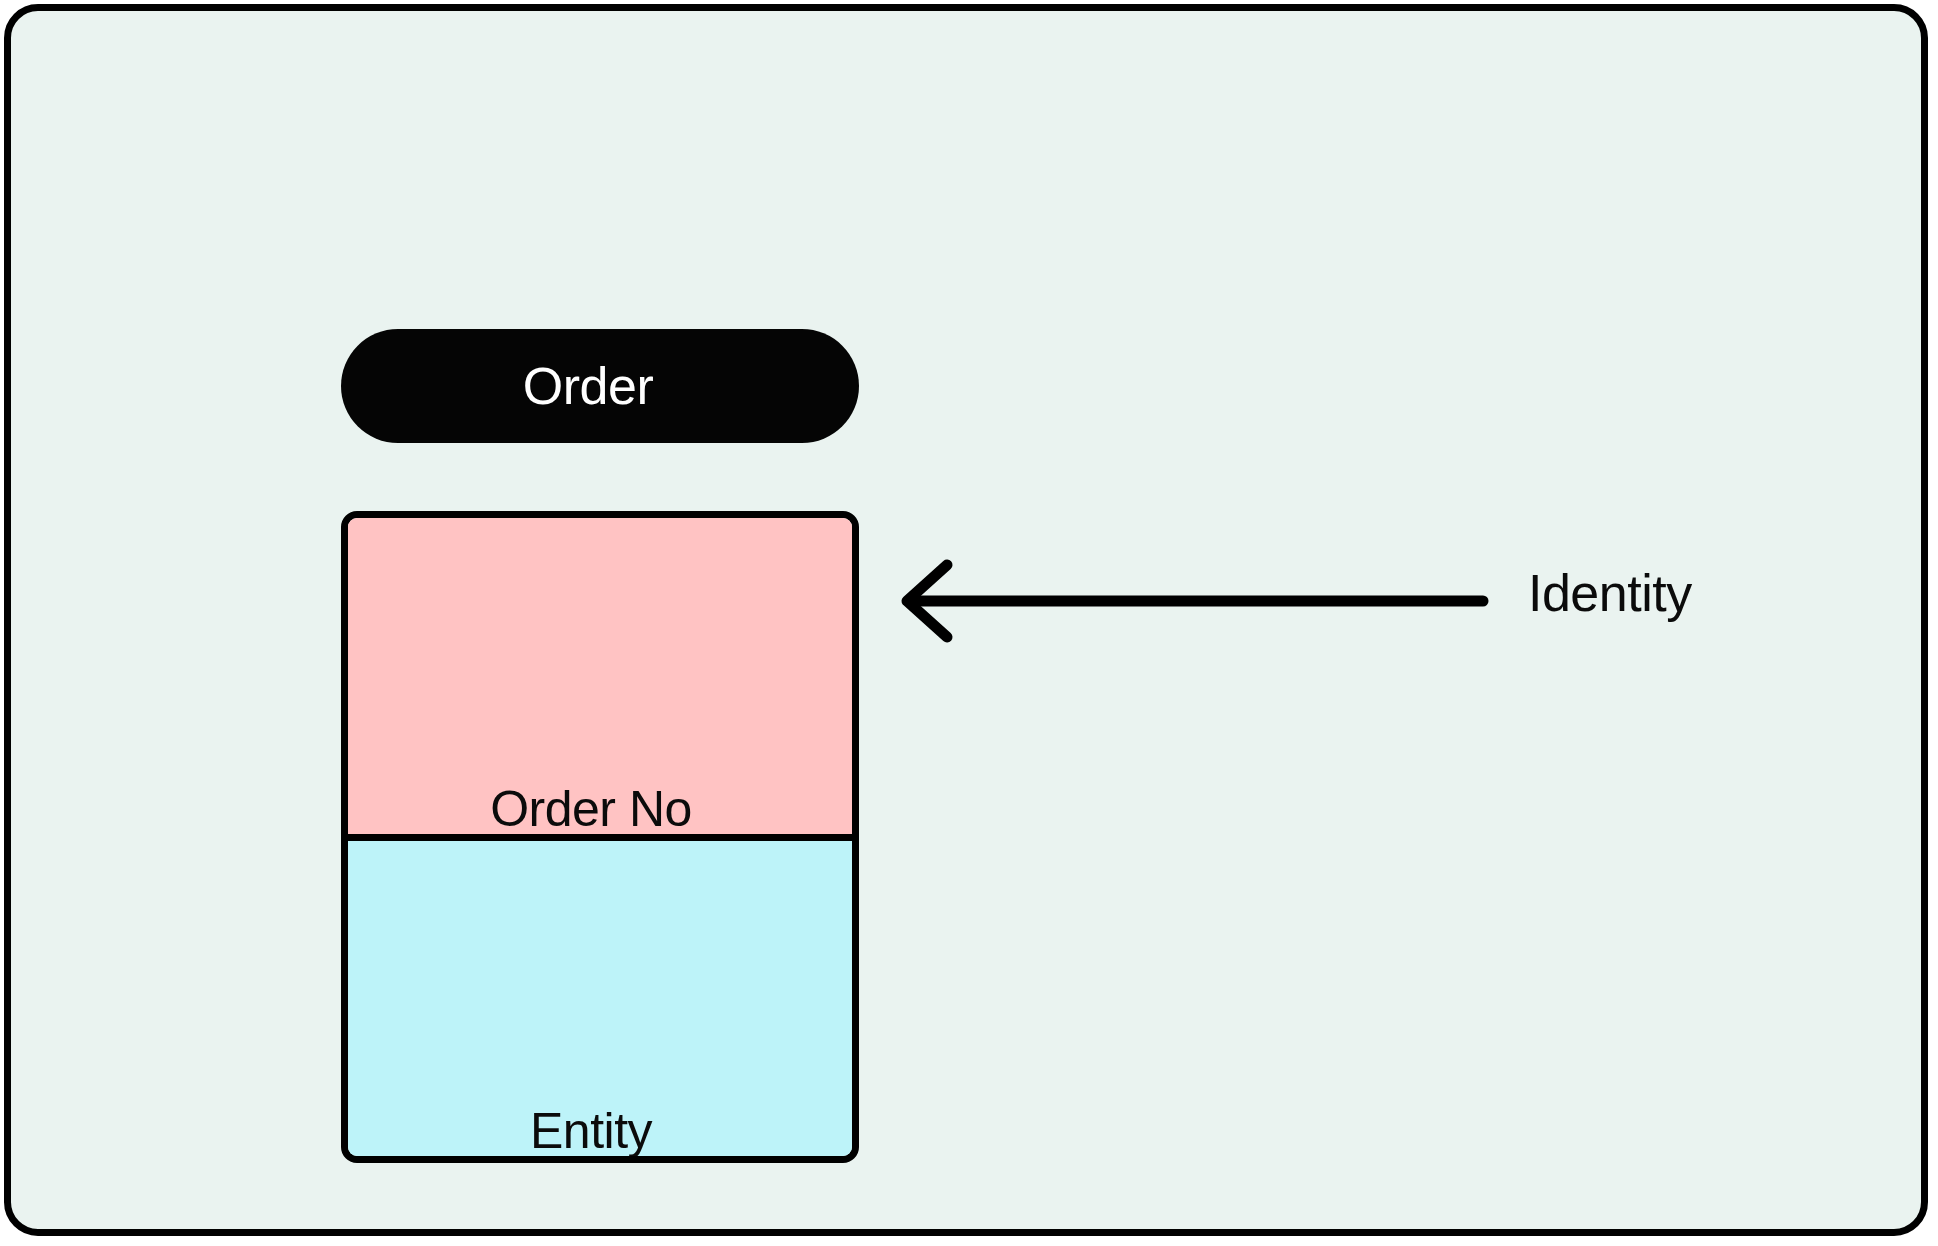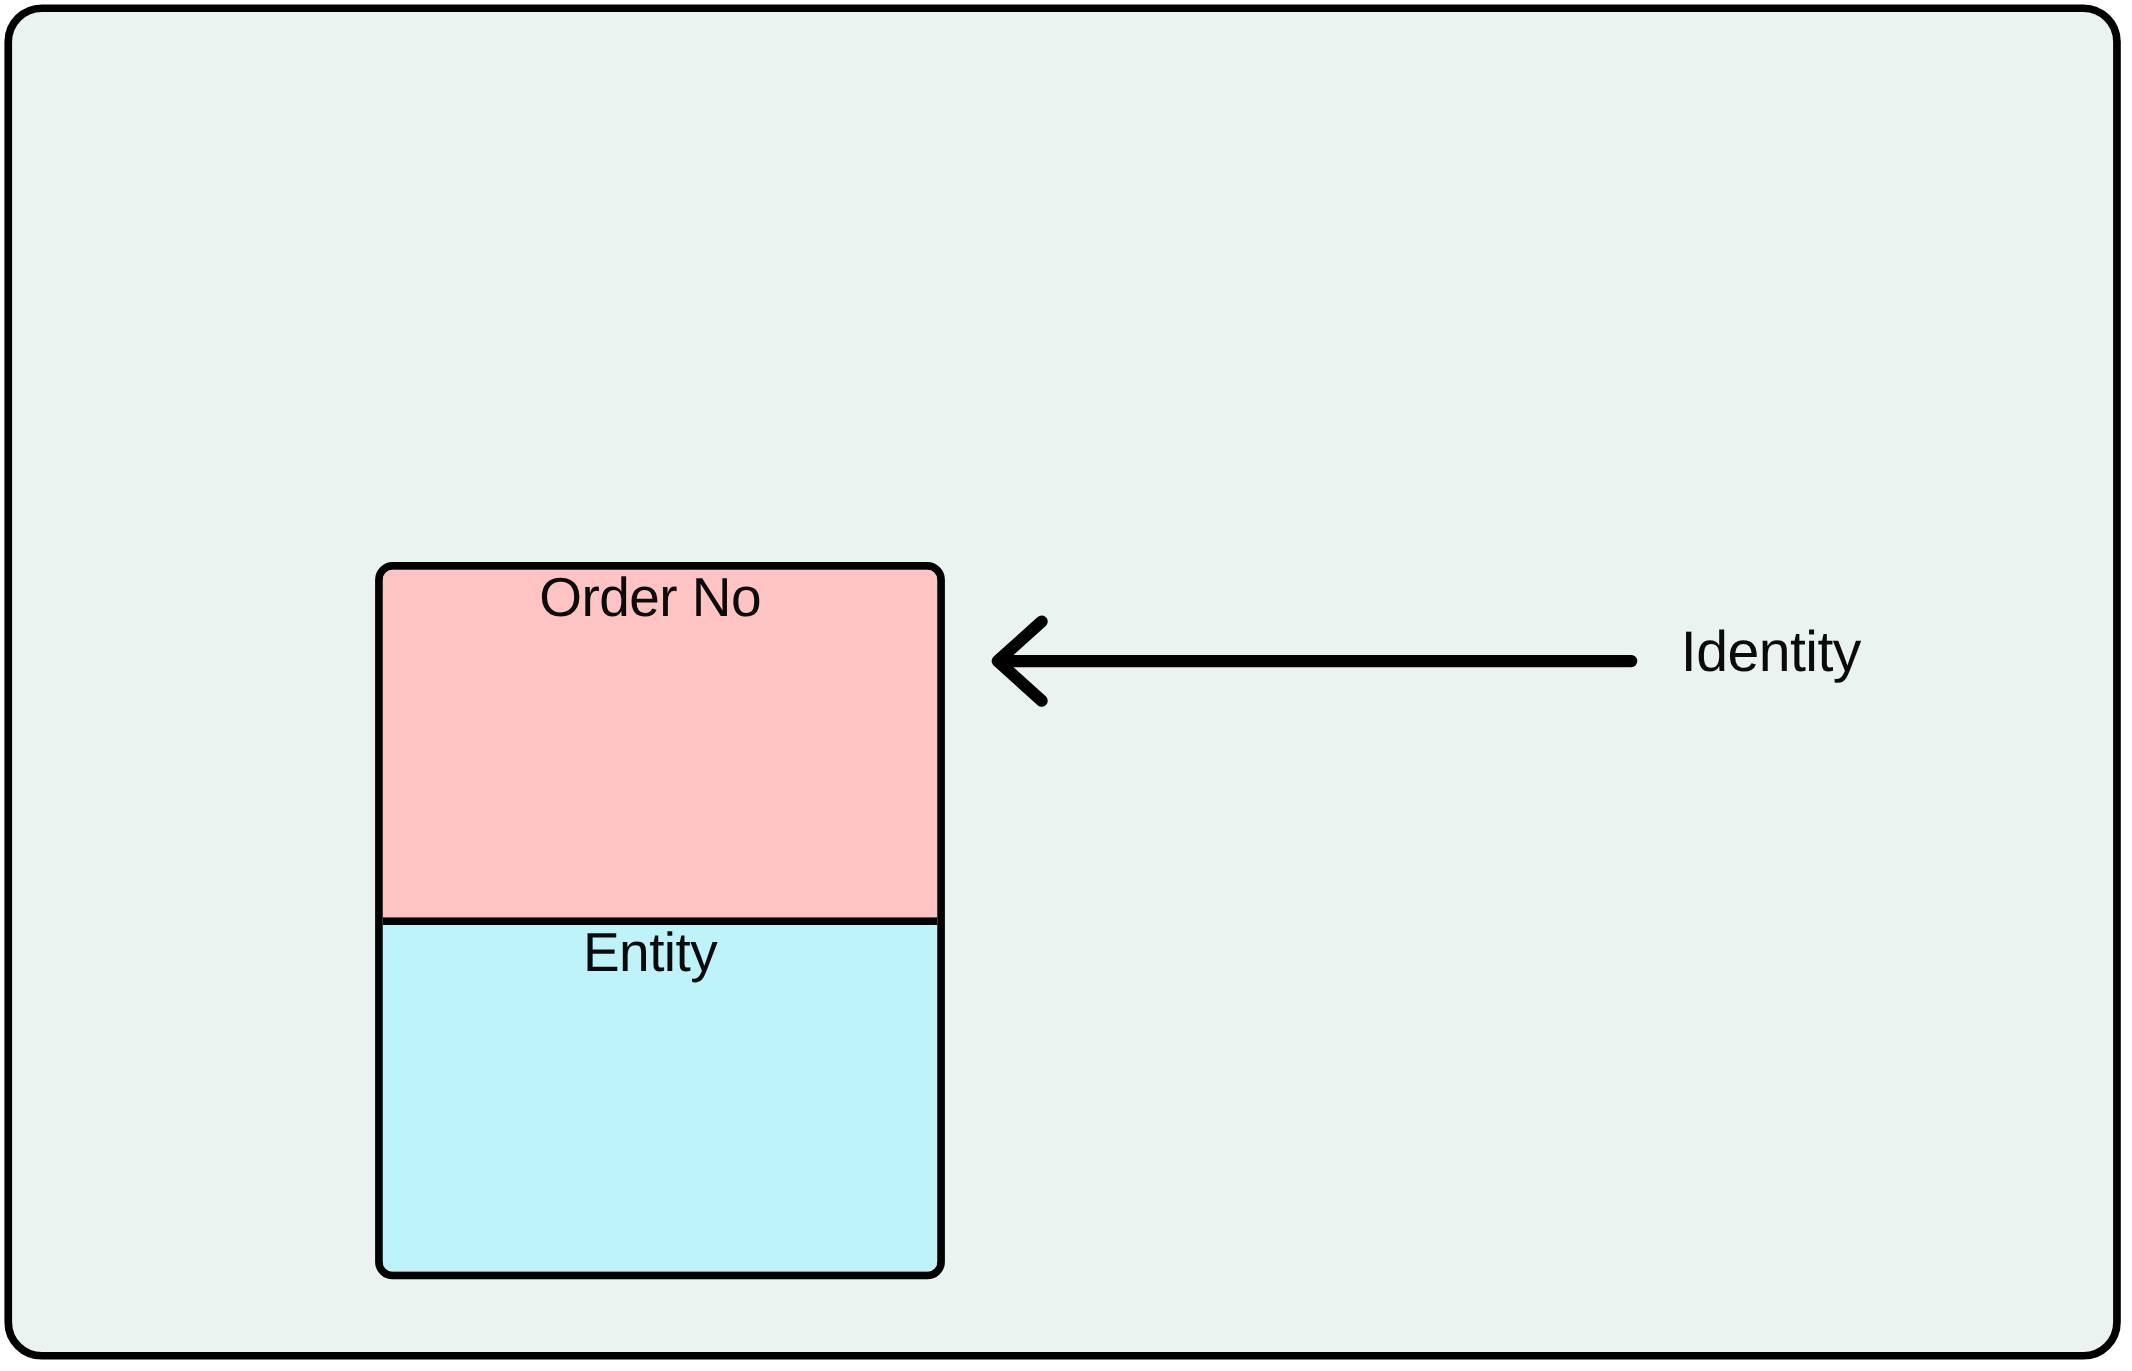"Order" div { html: none -> <div> <span>Order</span> </div> }
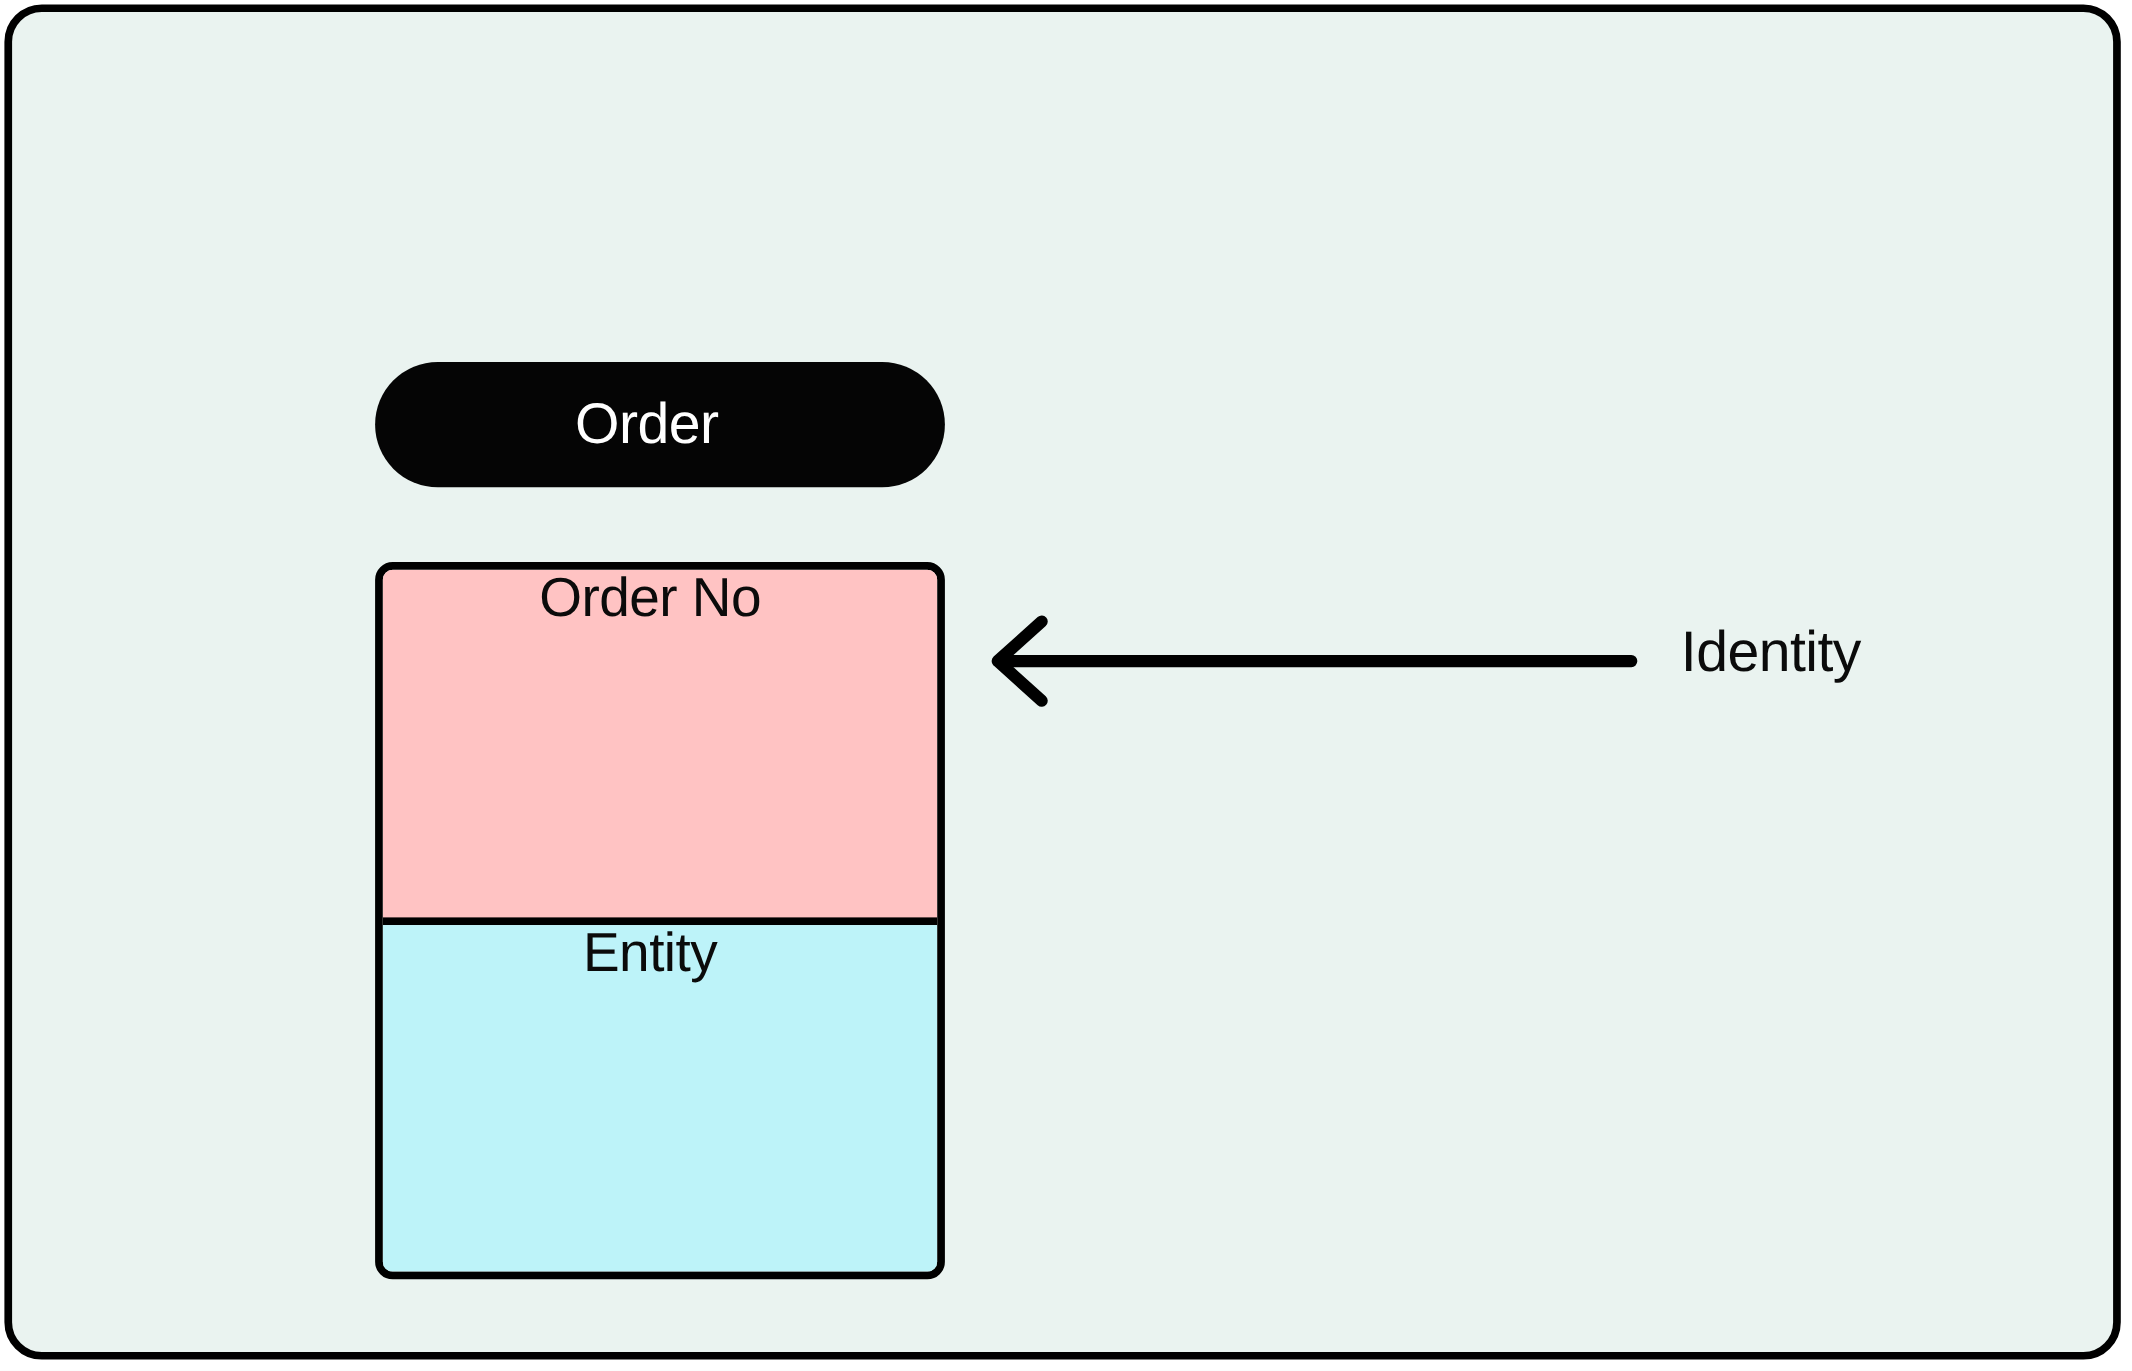"Order No" .attribute-row { align-items: flex-start -> flex-end }
